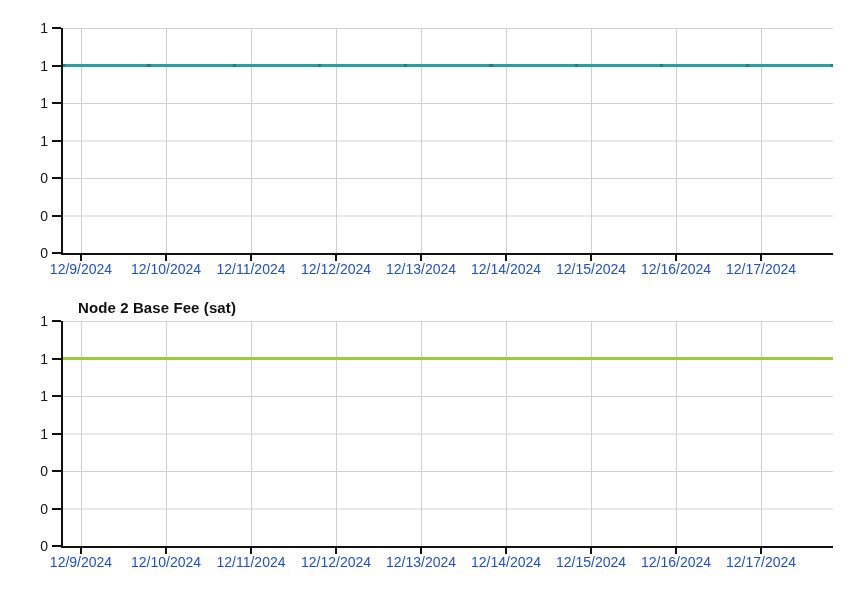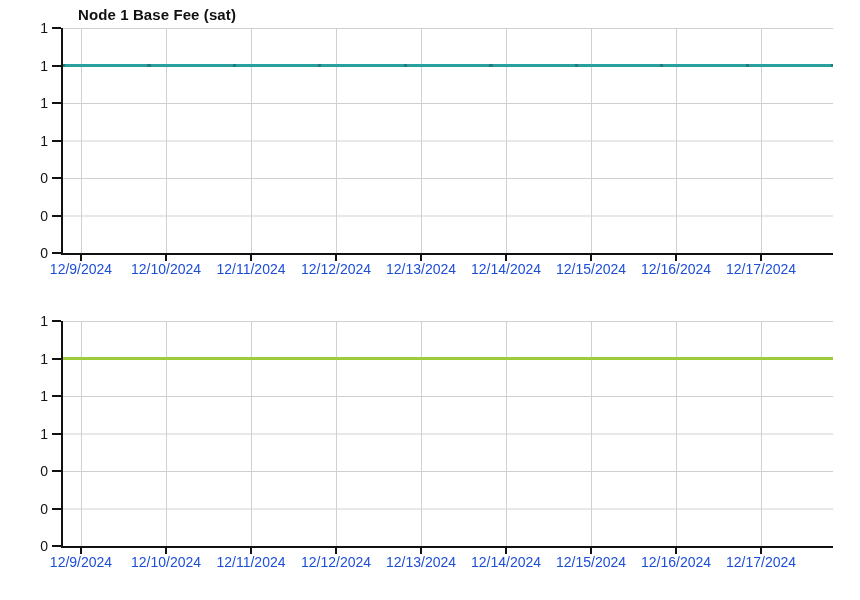"Node 1 Base Fee (sat)" div.chart-title { html: <div>Node 1 Base Fee (sat)</div> -> none }
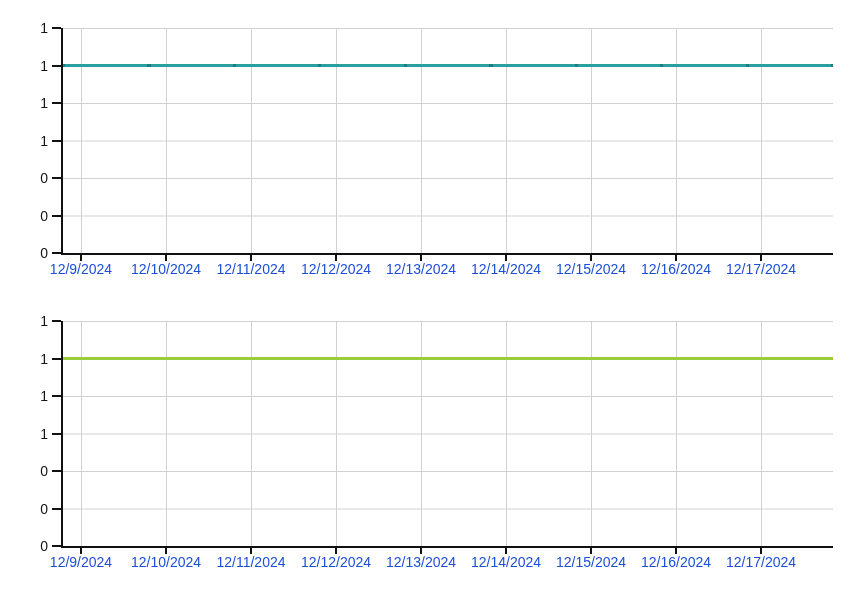"Node 2 Base Fee (sat)" div.chart-title { html: none -> <div>Node 2 Base Fee (sat)</div> }
